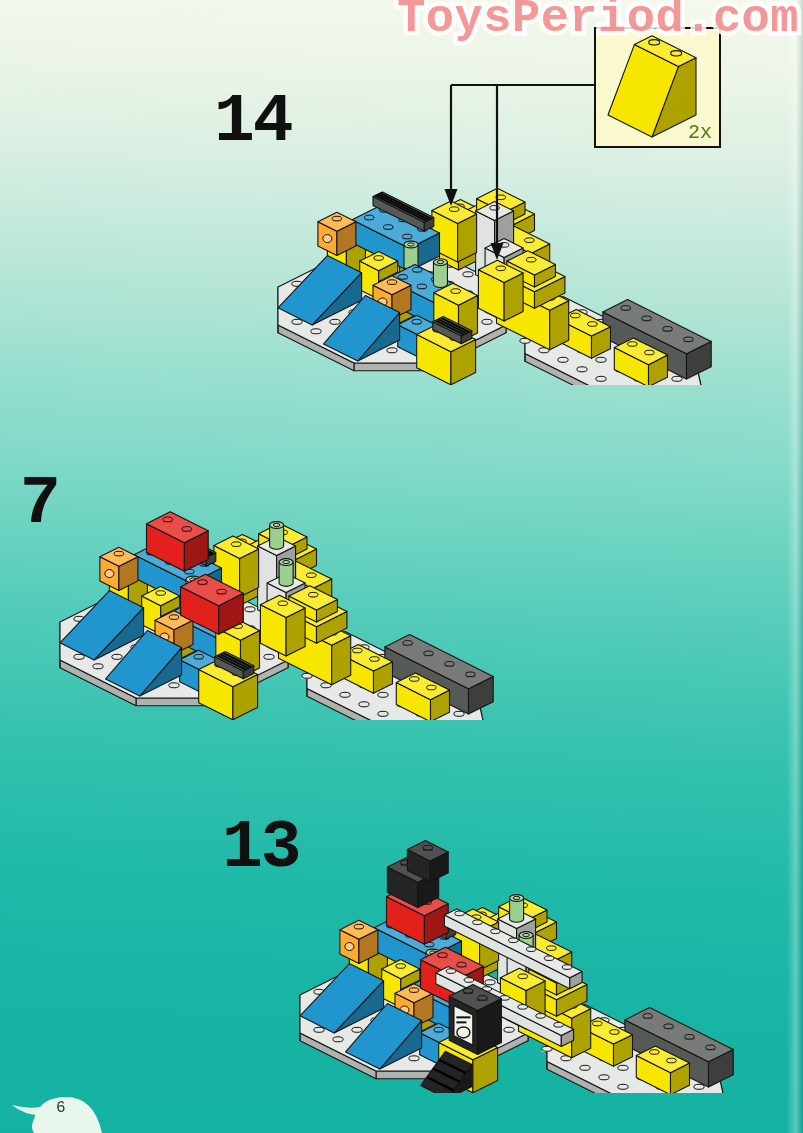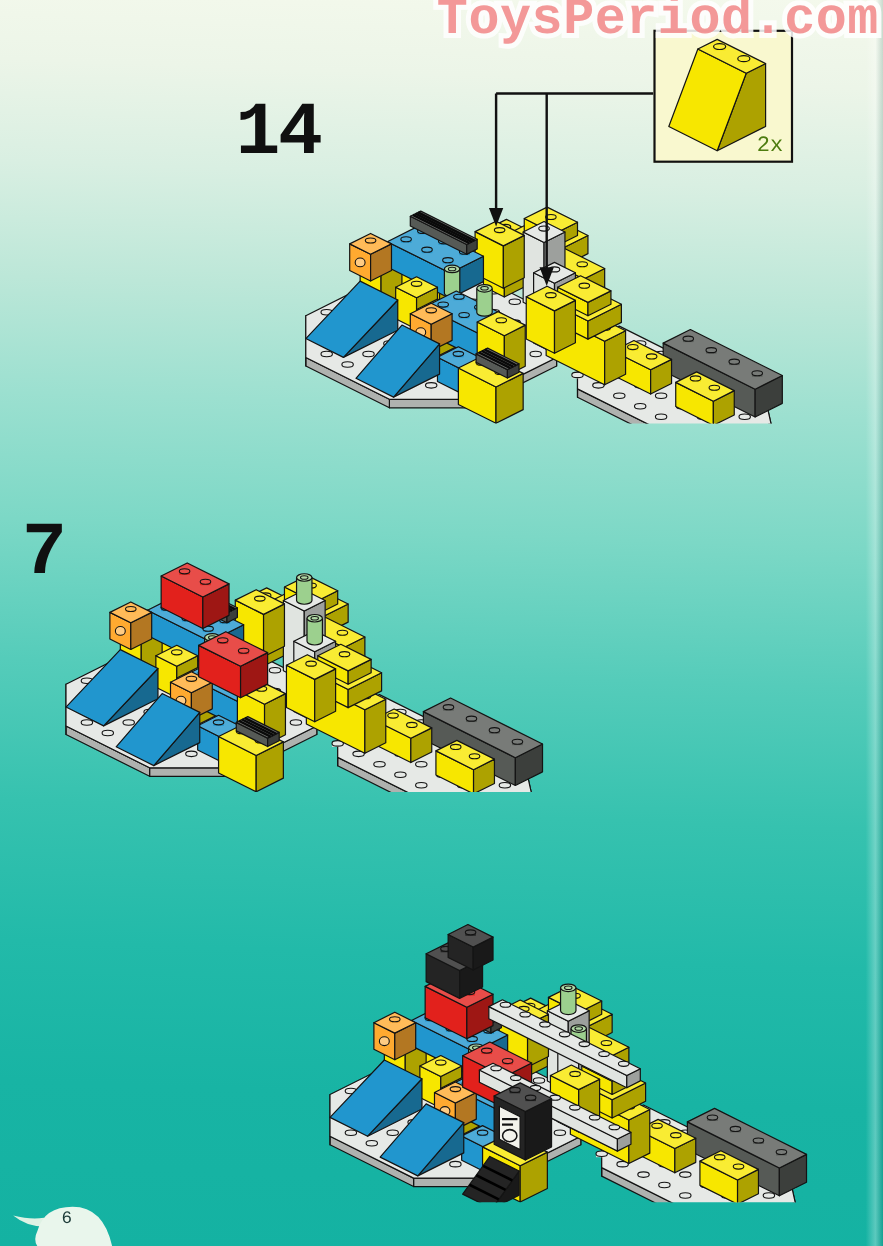"13" div.stepnum { html: none -> <div>13</div> }
